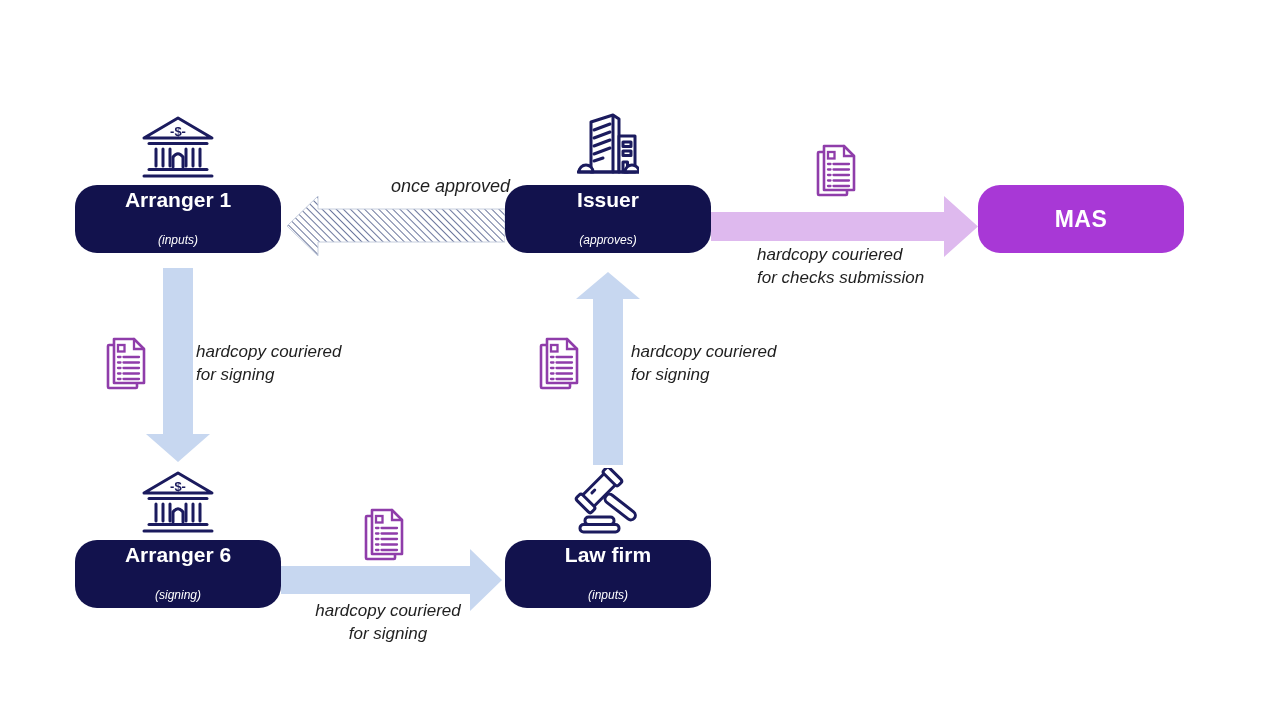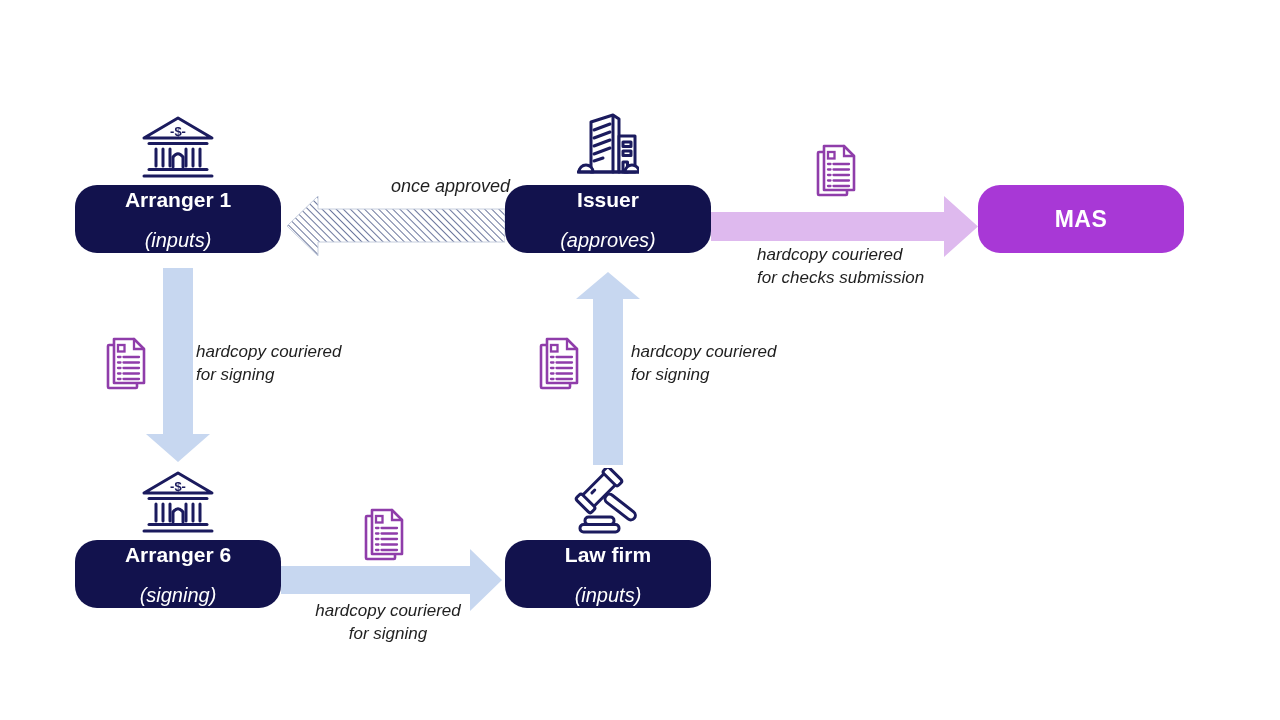"(inputs)" .node-subtitle { font-size: 20px -> 12px }
